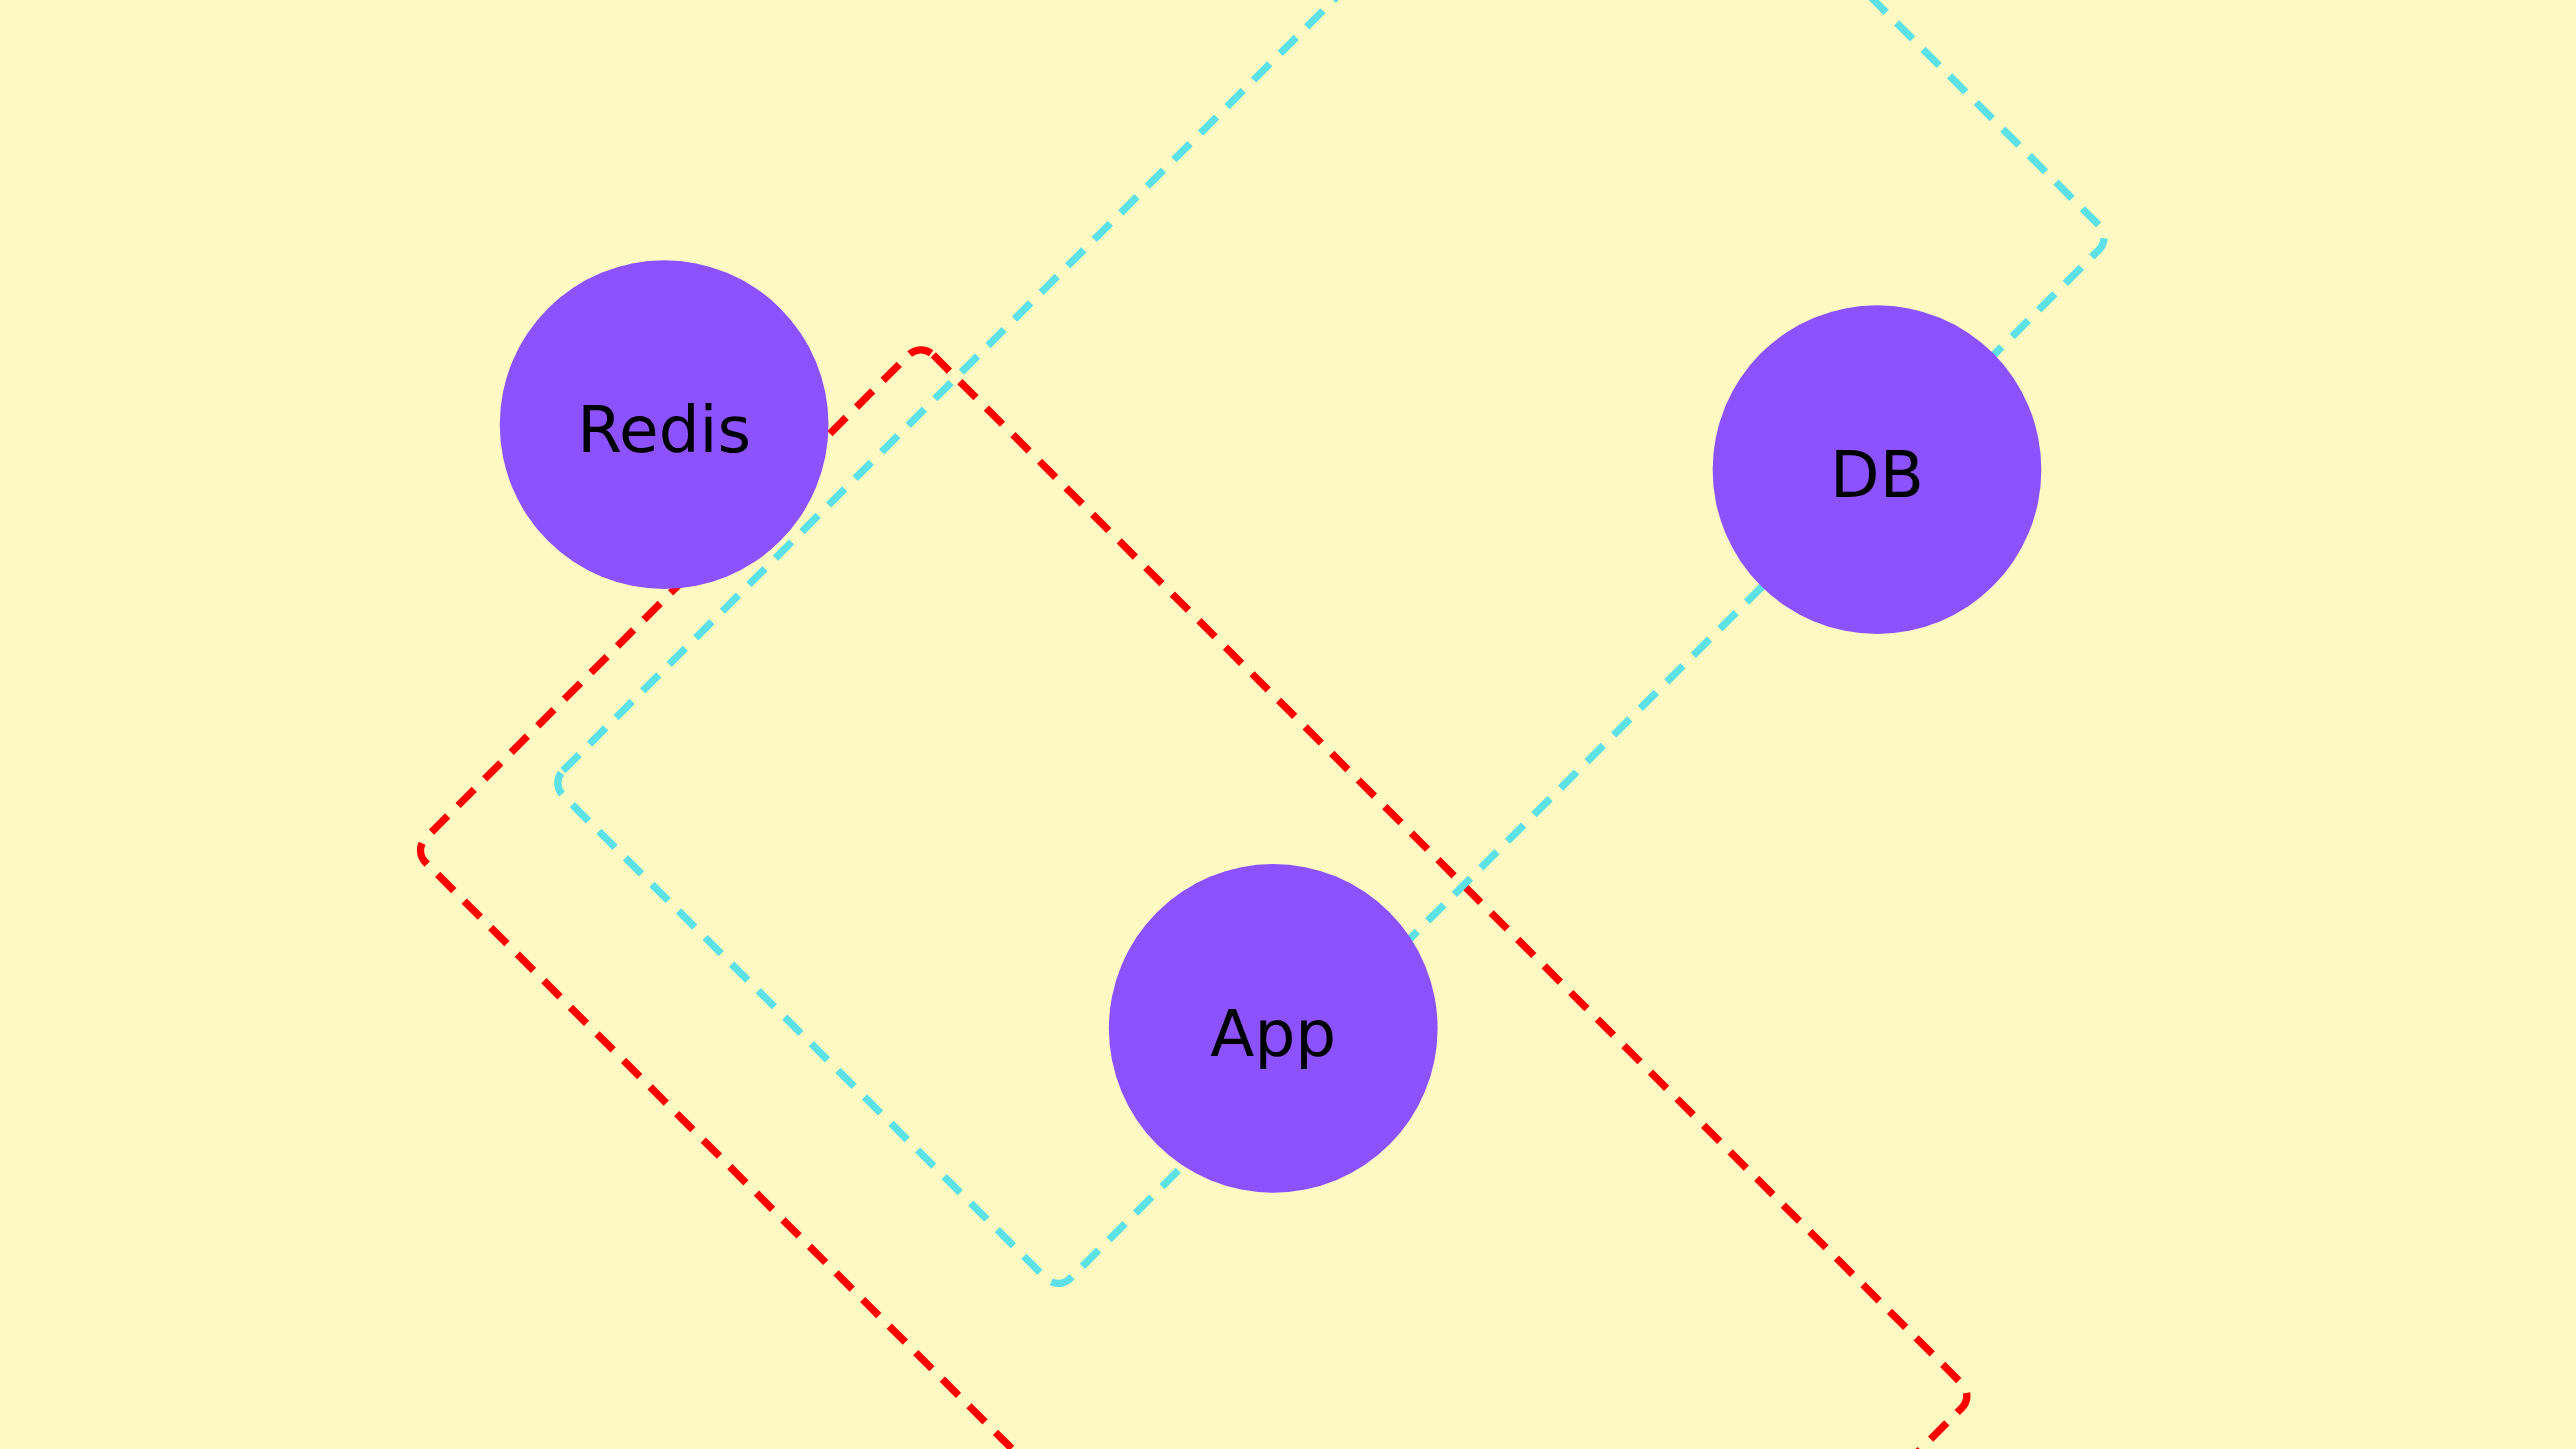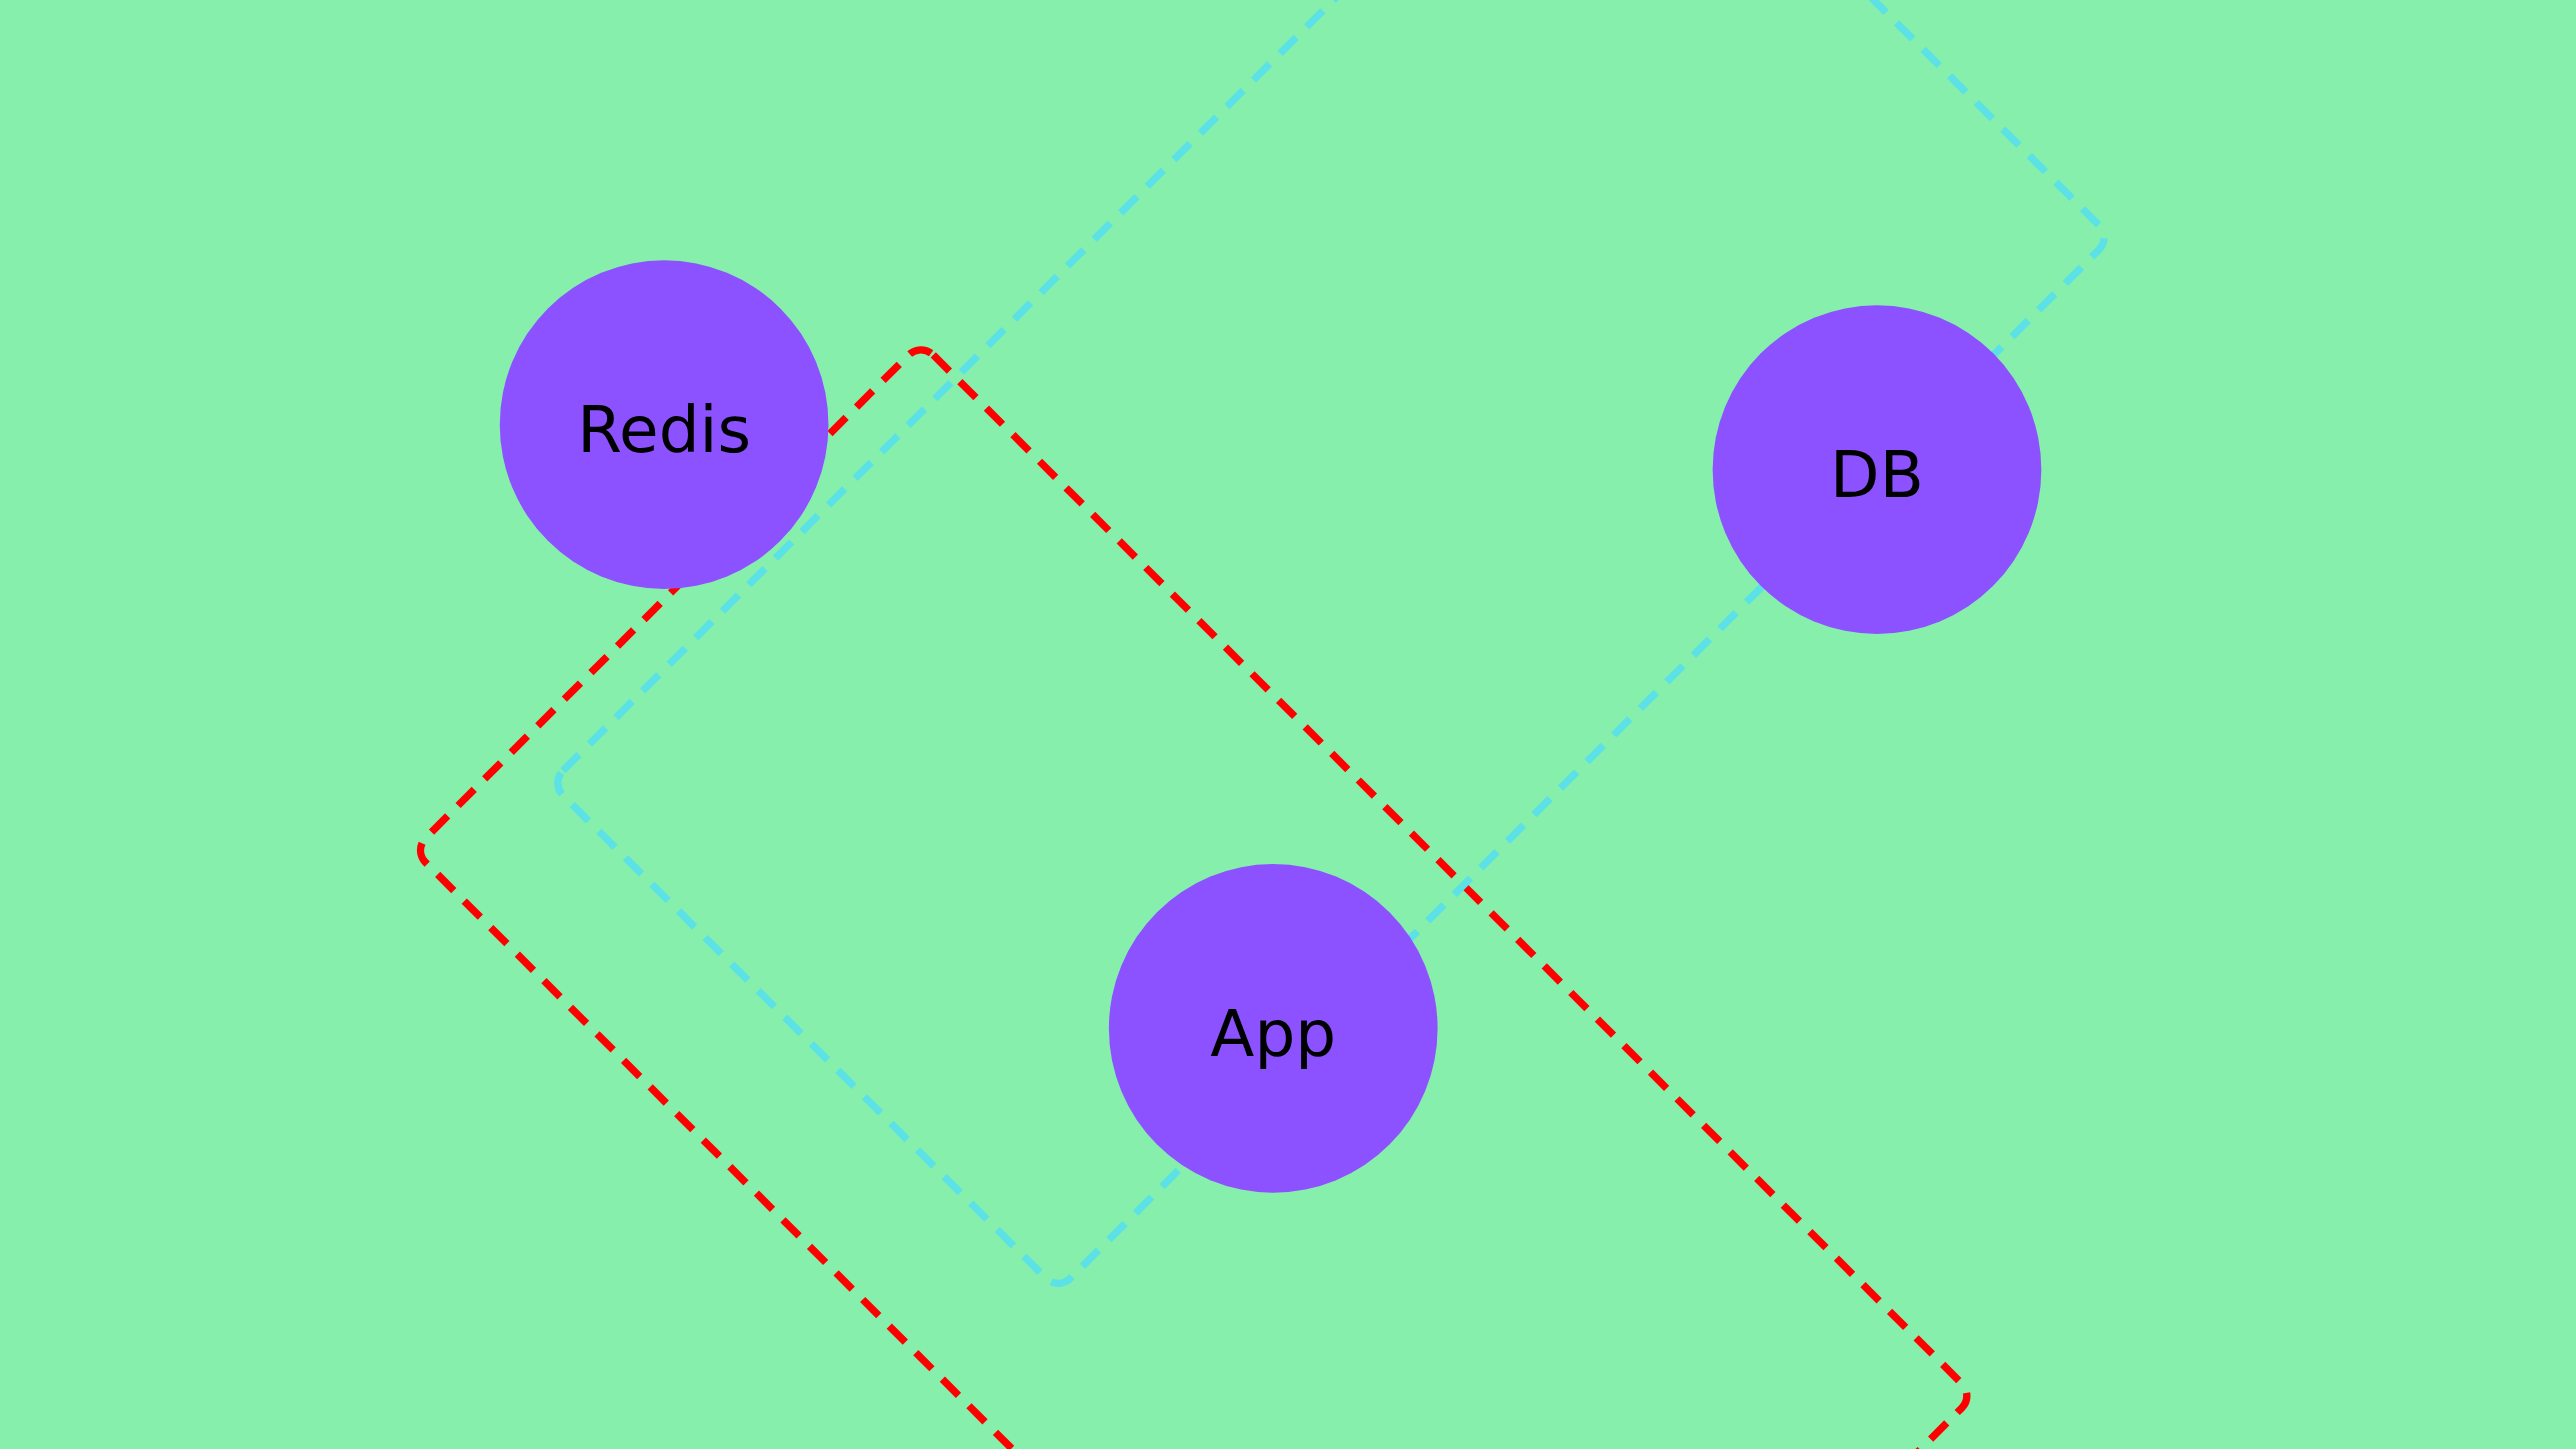"Redis" #canvas-root { background: #86efac -> #fef9c3 }
